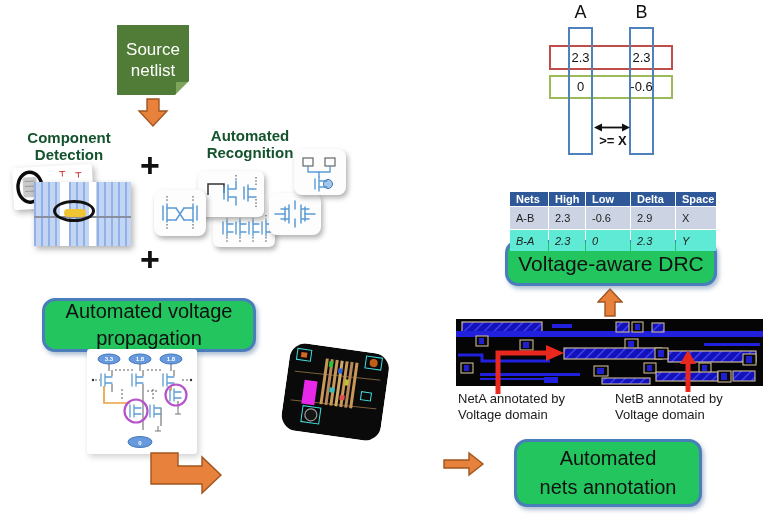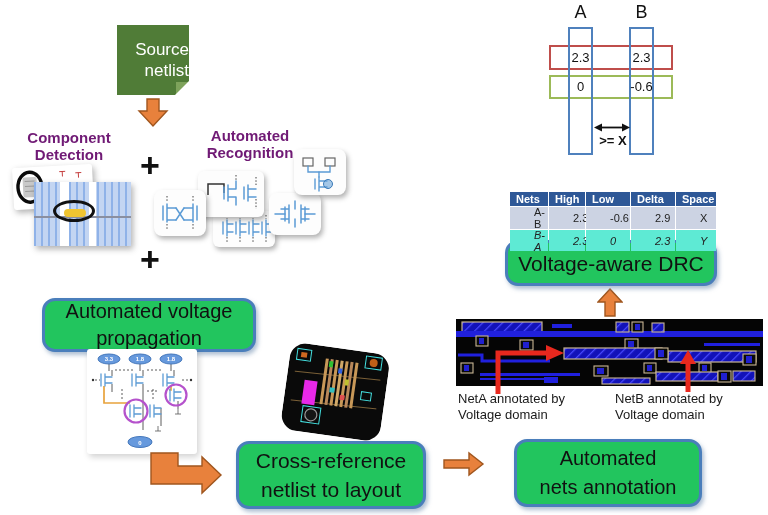"Source" .source-box { align-items: flex-end -> center }
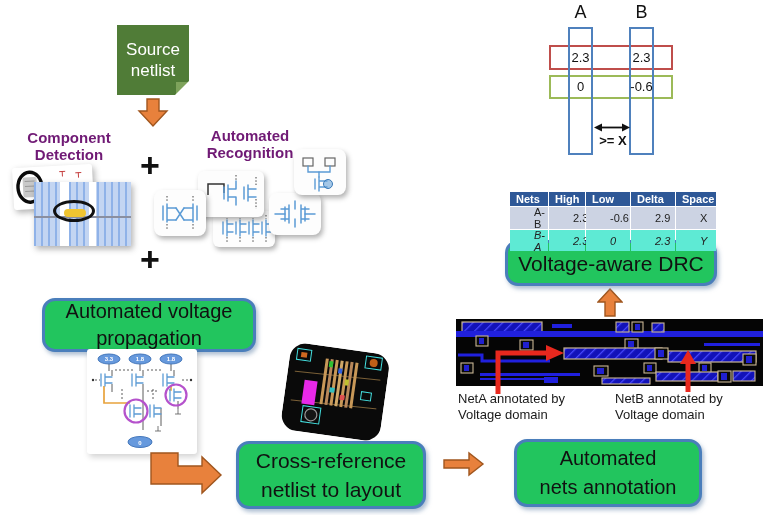"Component" .heading { color: #701a75 -> #14532d }
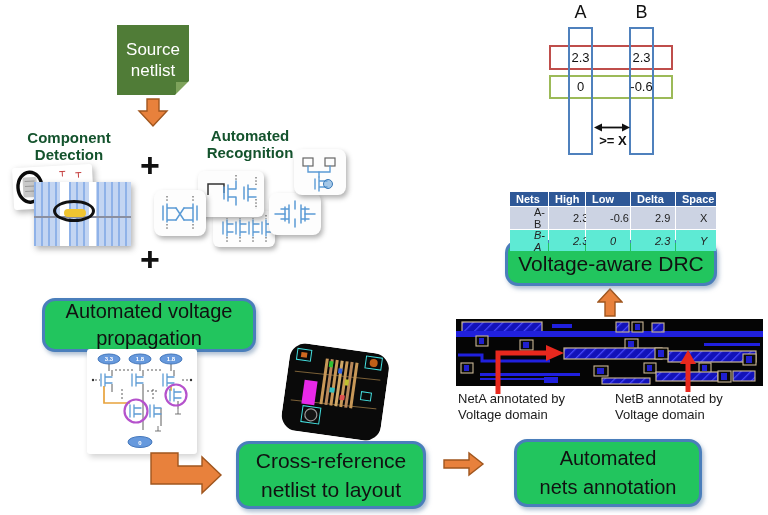"A-B" .drc-table .dc { padding-left: 24px -> 6px }
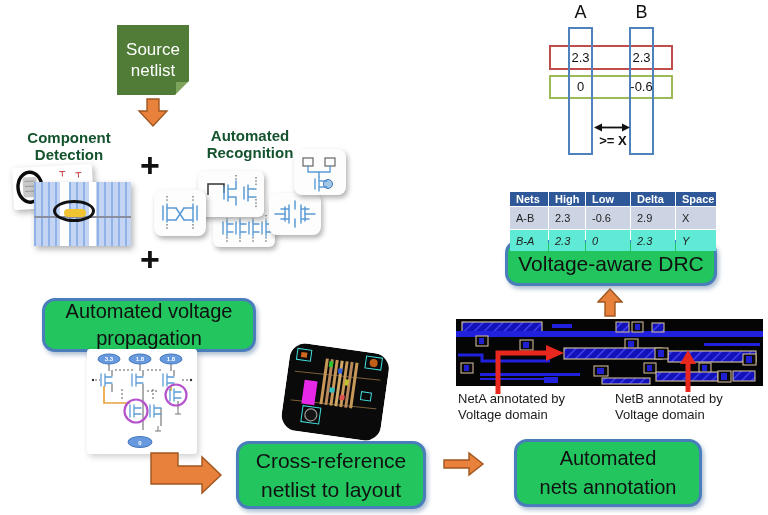"Cross-reference" div.abs { html: <div> <span>Cross-reference</span> <span>netlist to layout</span> </div> -> none }
